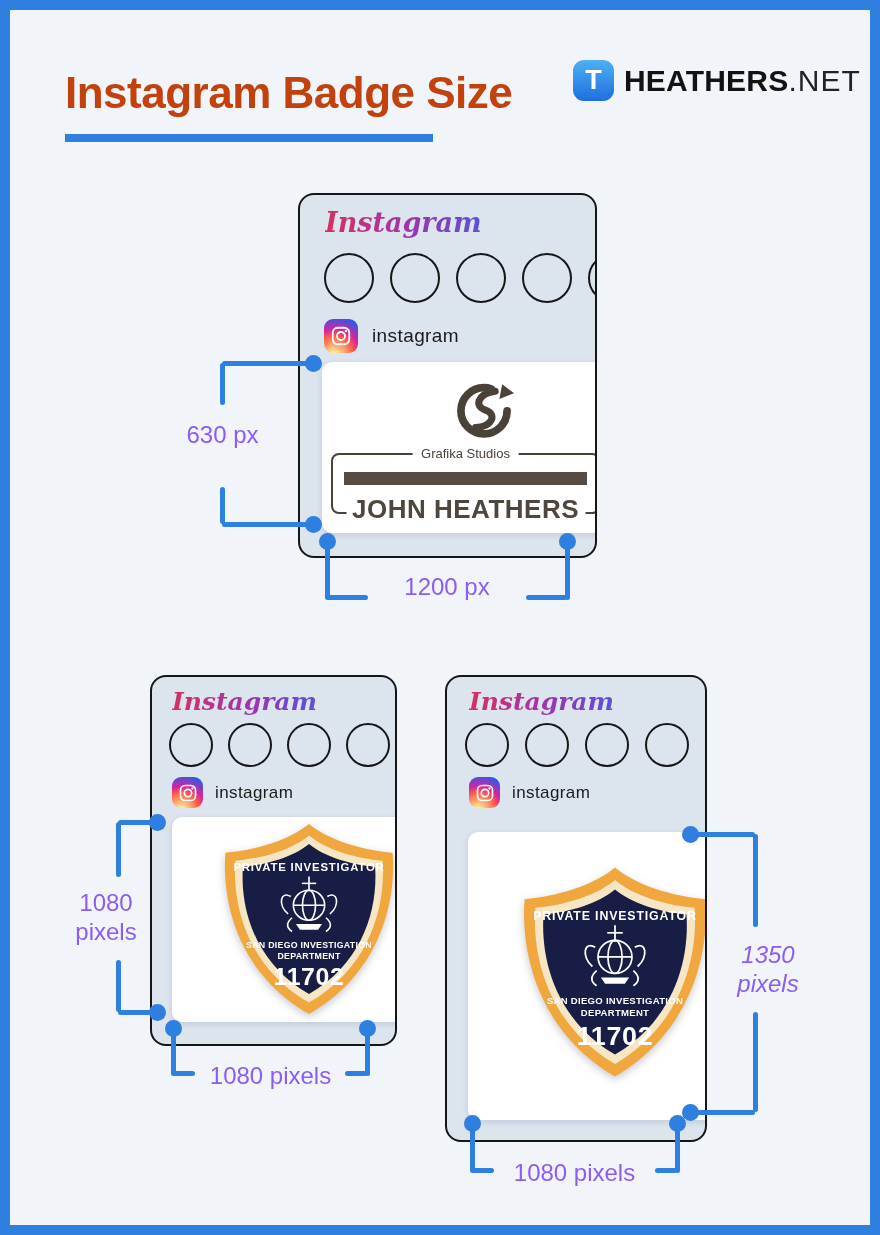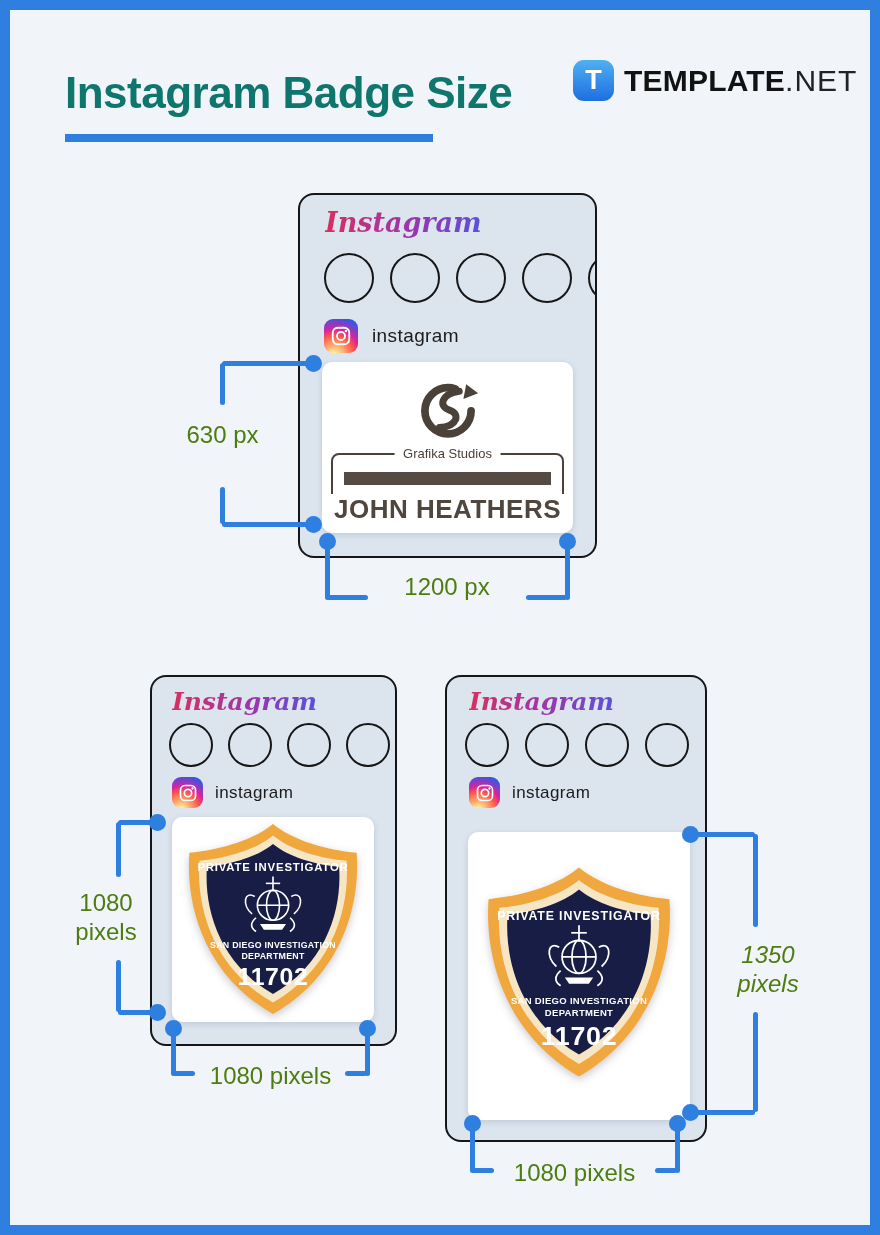"Instagram Badge Size" .page-title { color: #0f766e -> #c2410c }
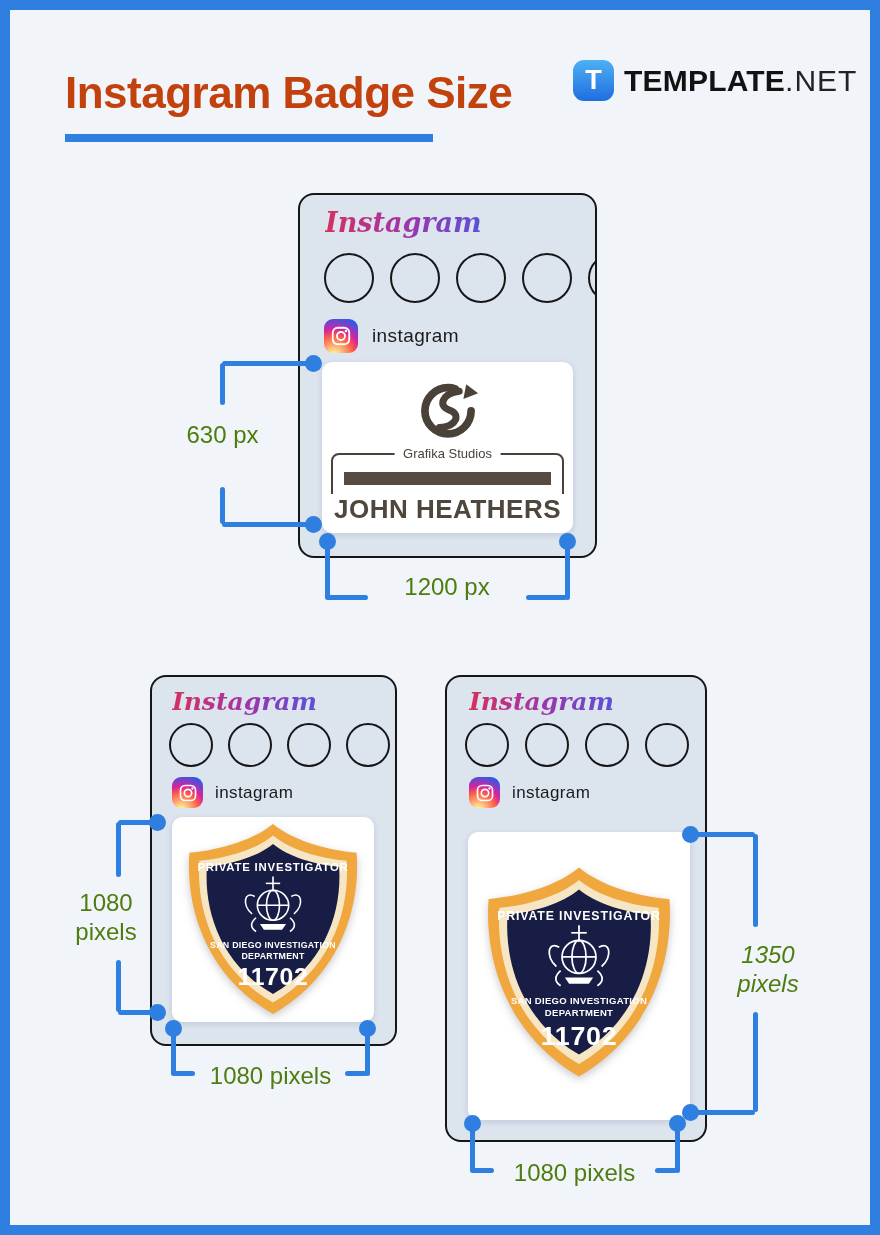"TEMPLATE" span.brand-bold { text: TEMPLATE -> HEATHERS }
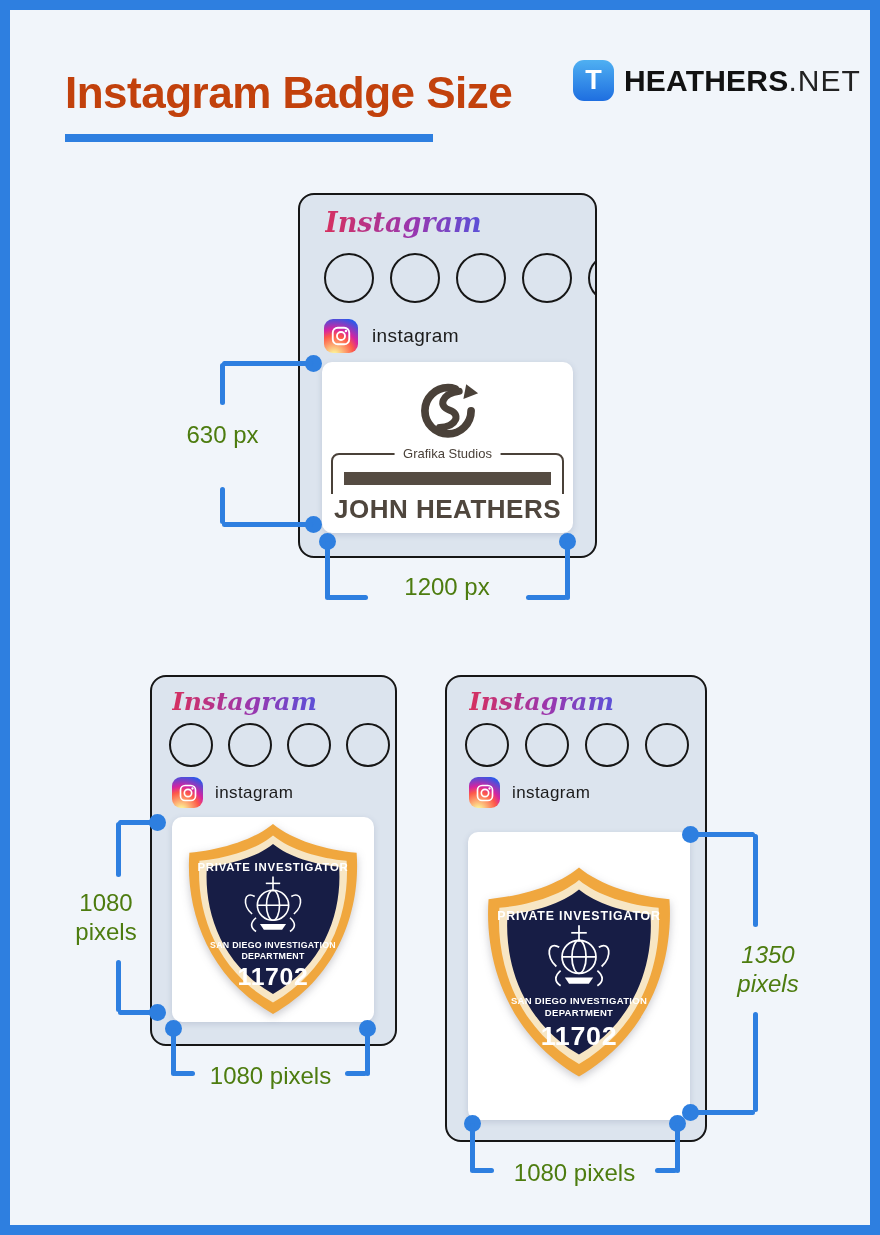"630 px" .dim-label { color: #4d7c0f -> #8b5cf6 }
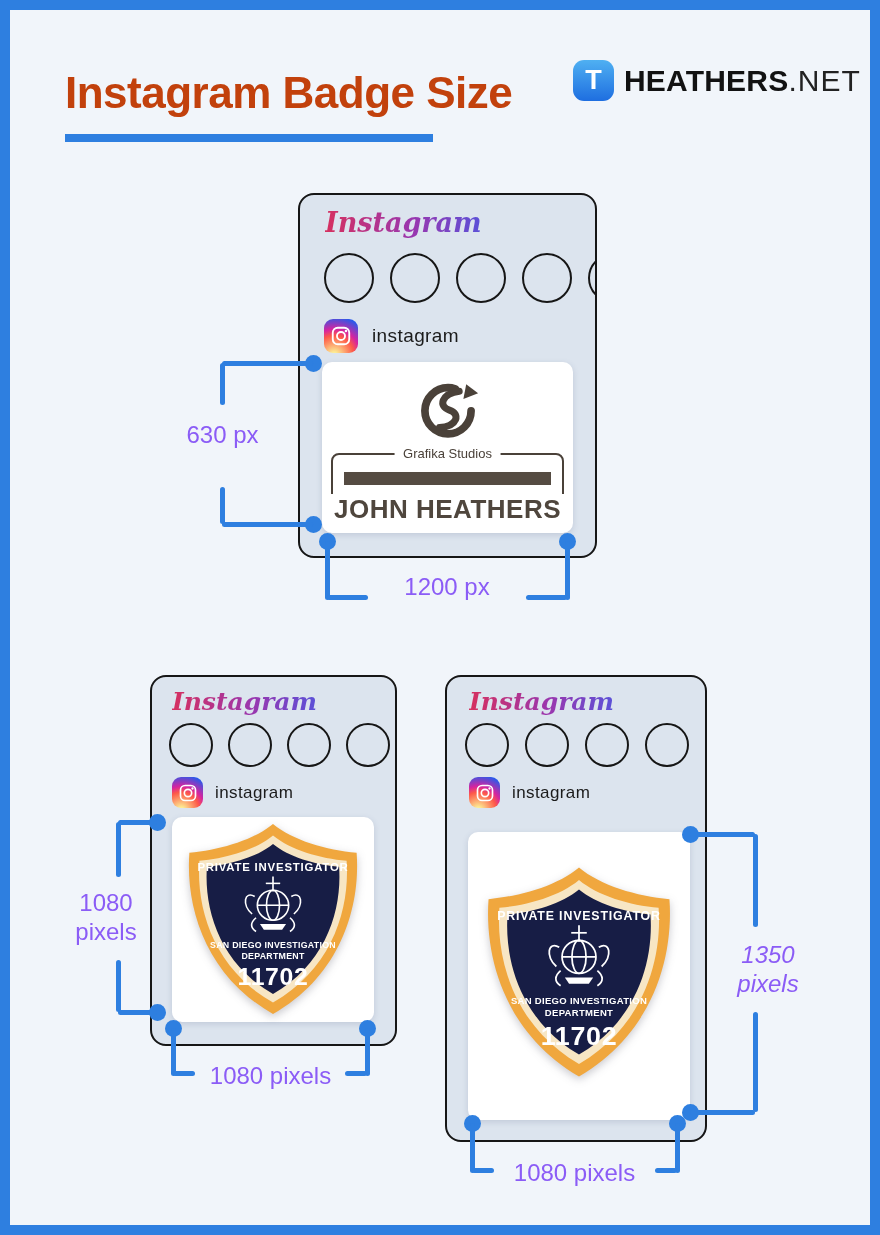"Grafika Studios" .badge { padding-left: none -> 36px }
